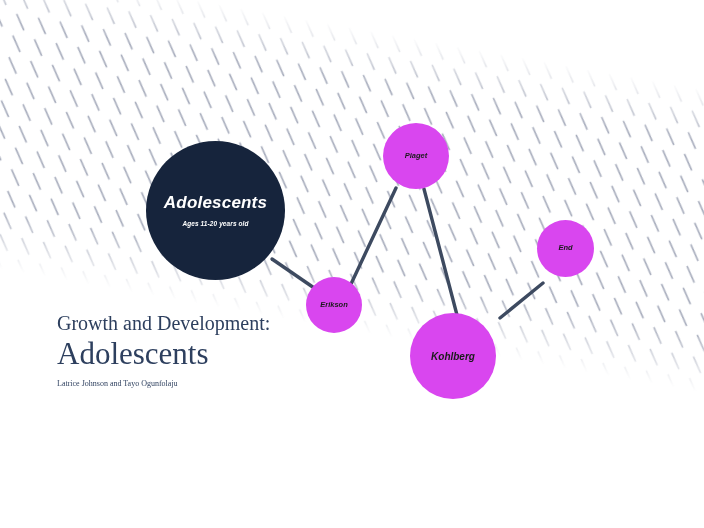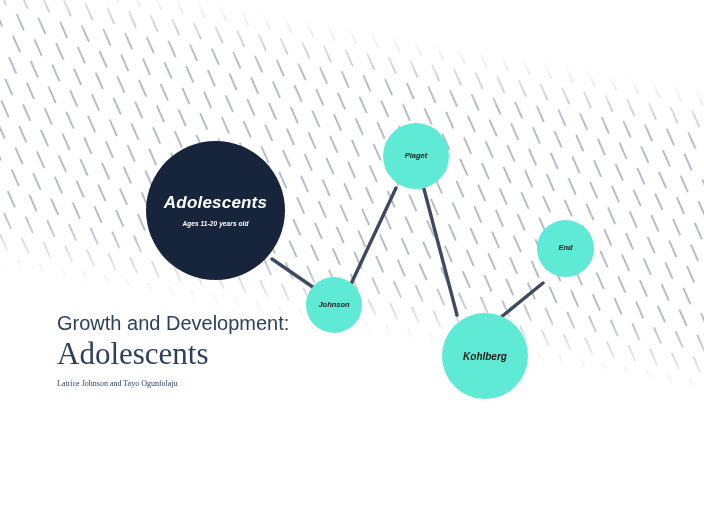"Piaget" .node-branch { background: #5eead4 -> #d946ef }
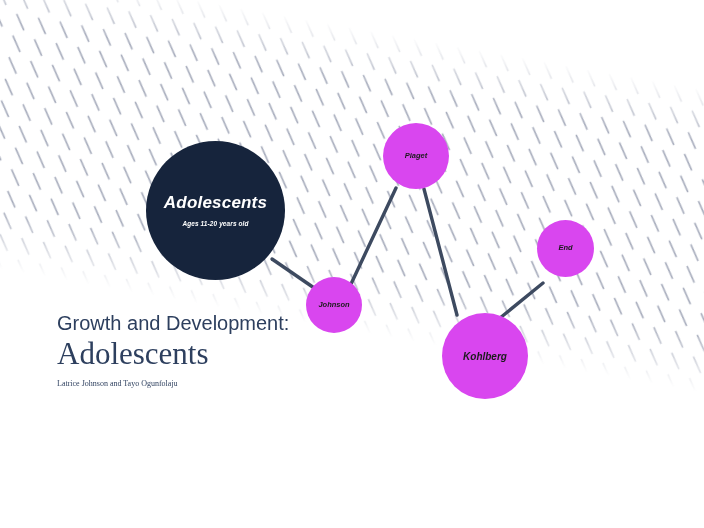"Johnson" div.node-title { text: Johnson -> Erikson }
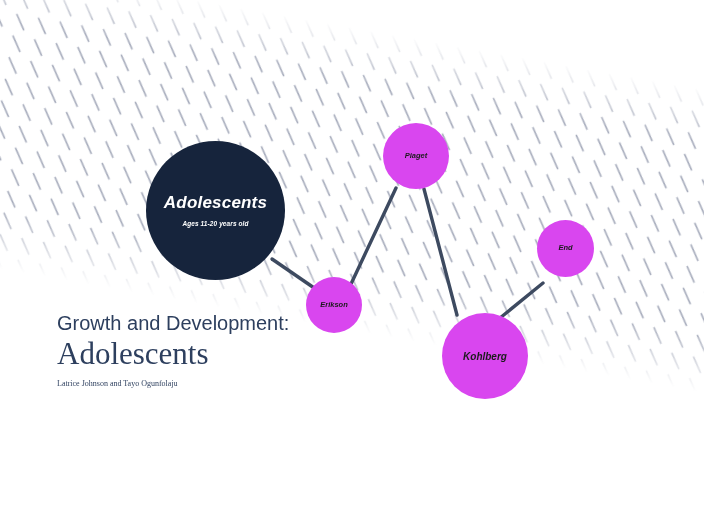"Growth and Development:" #eyebrow-title { font-family: Liberation Sans, sans-serif -> Liberation Serif, serif }
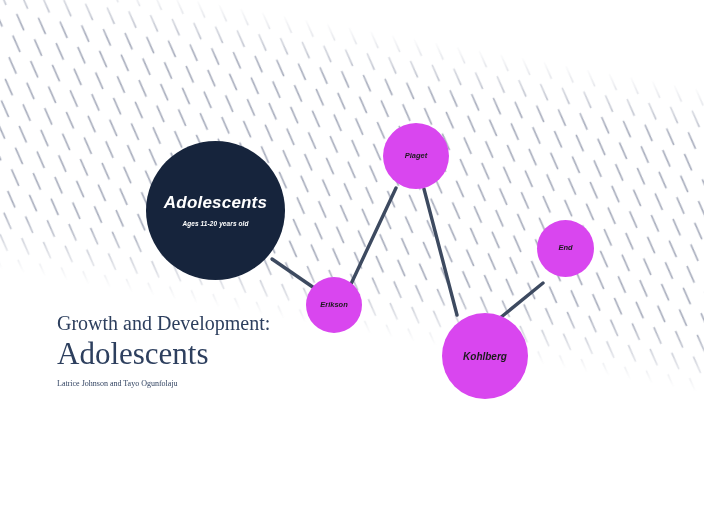"Kohlberg" #node-kohlberg { left: 442px -> 410px }
